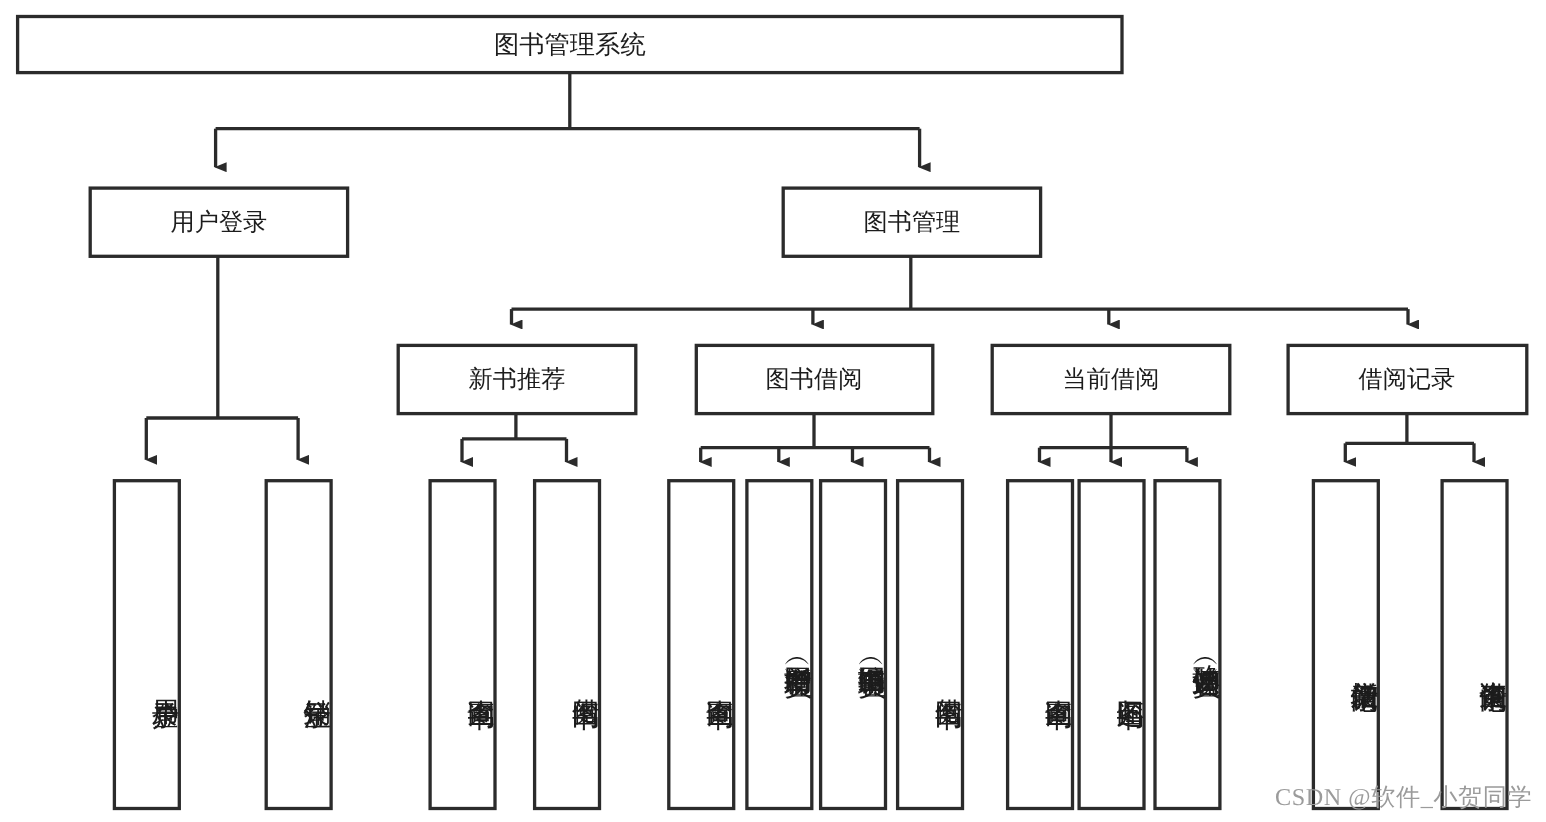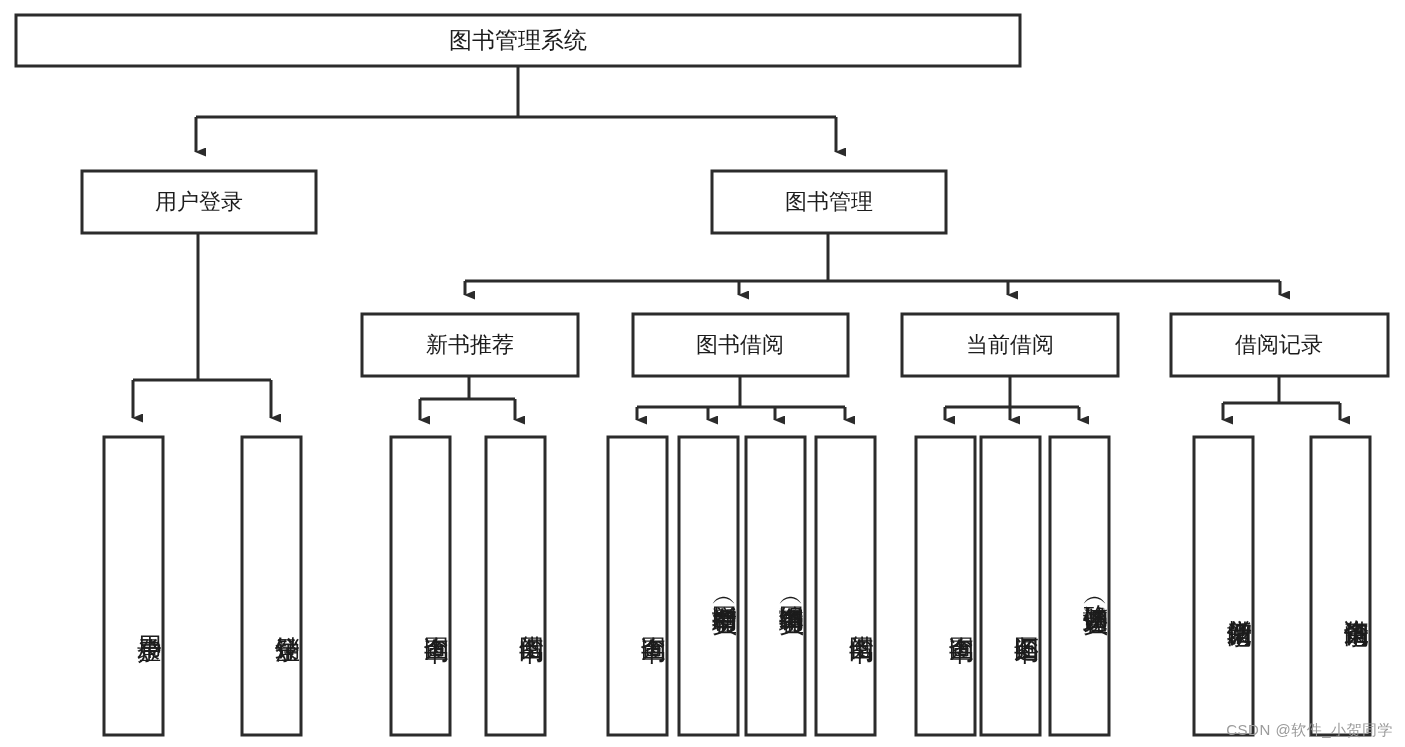"CSDN @软件_小贺同学" .watermark { font-family: Liberation Sans, sans-serif -> Liberation Serif, serif; font-size: 15px -> 22px }
